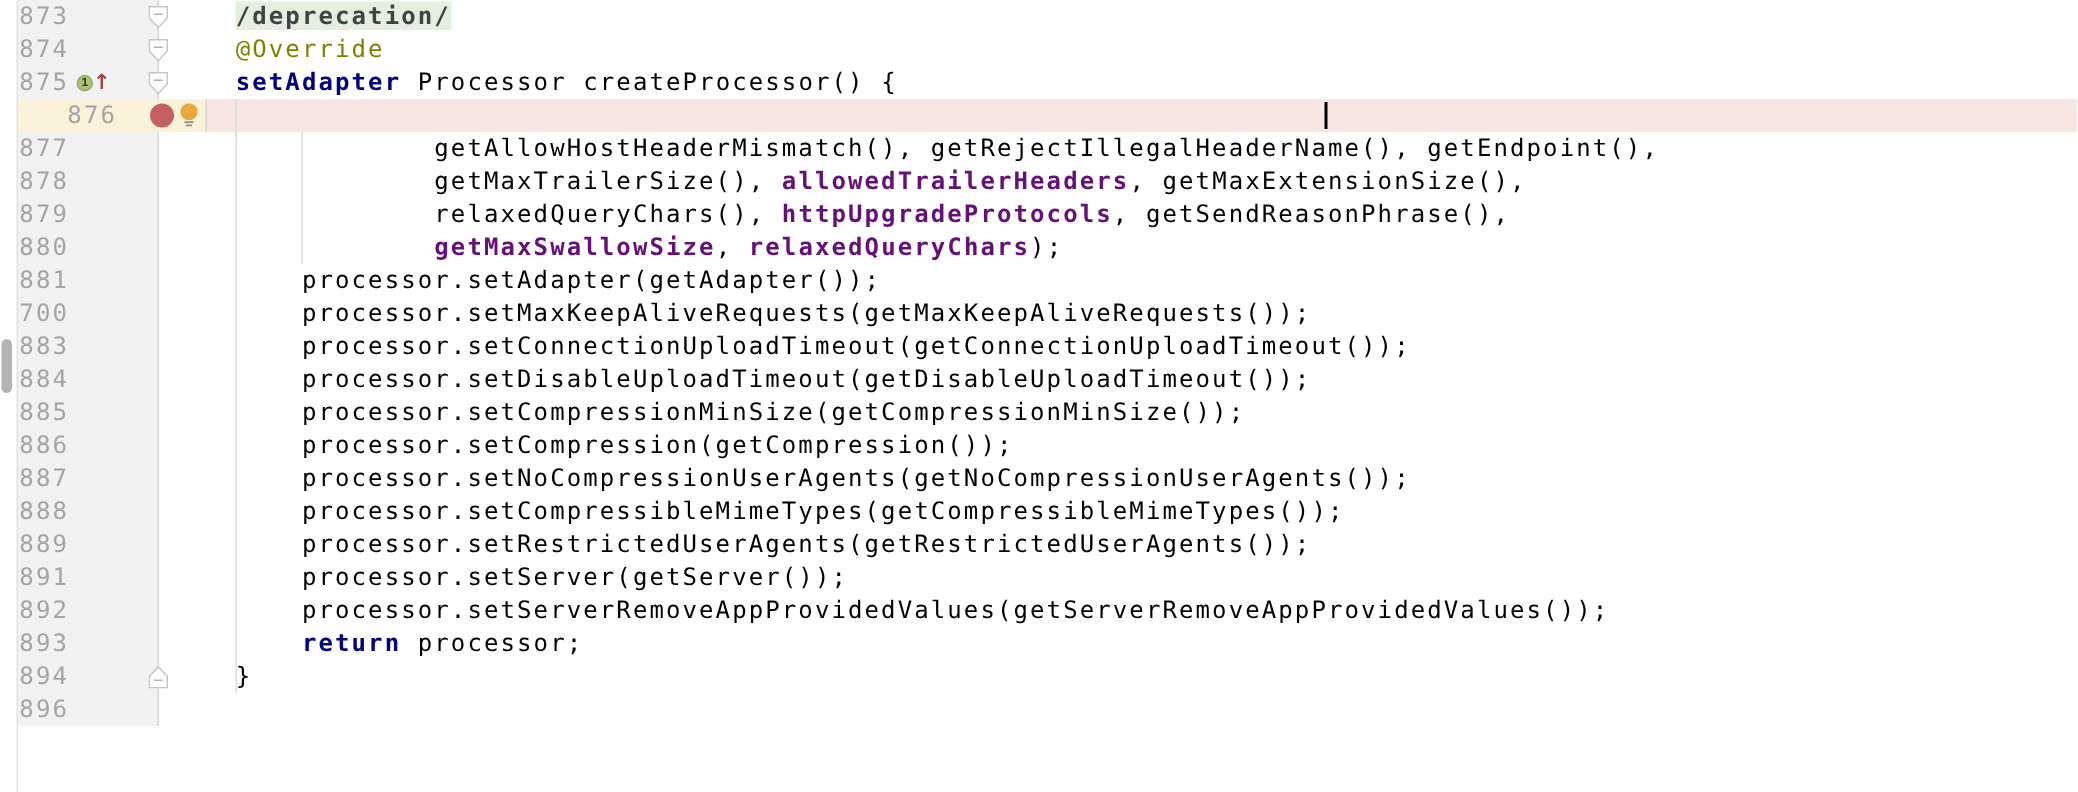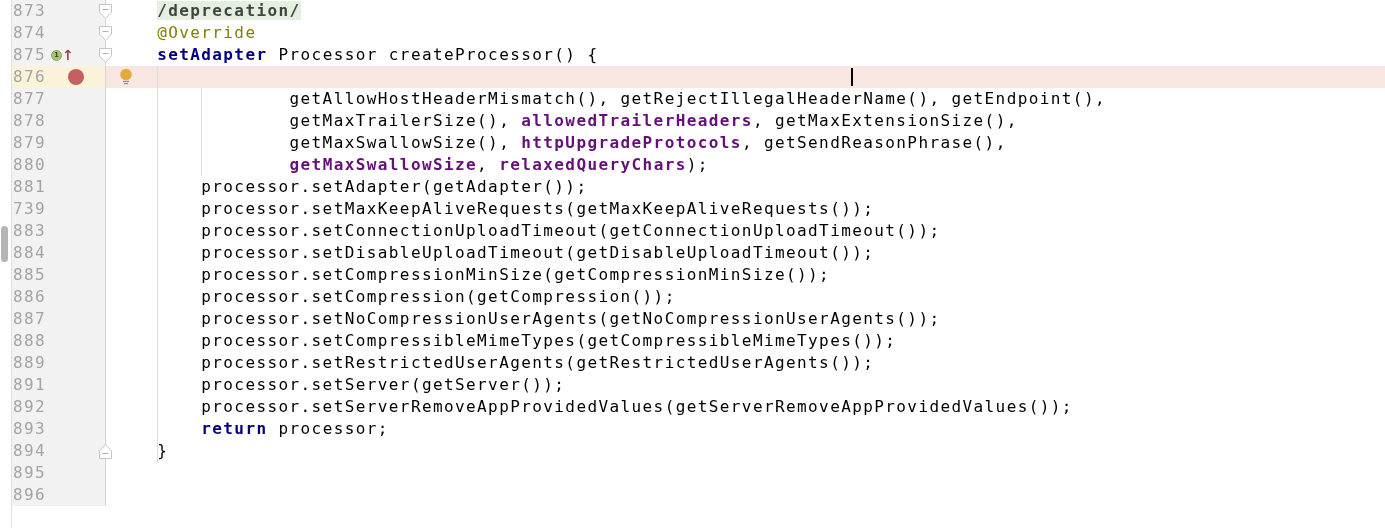"876" .row.active .gutter { padding-left: none -> 32px }
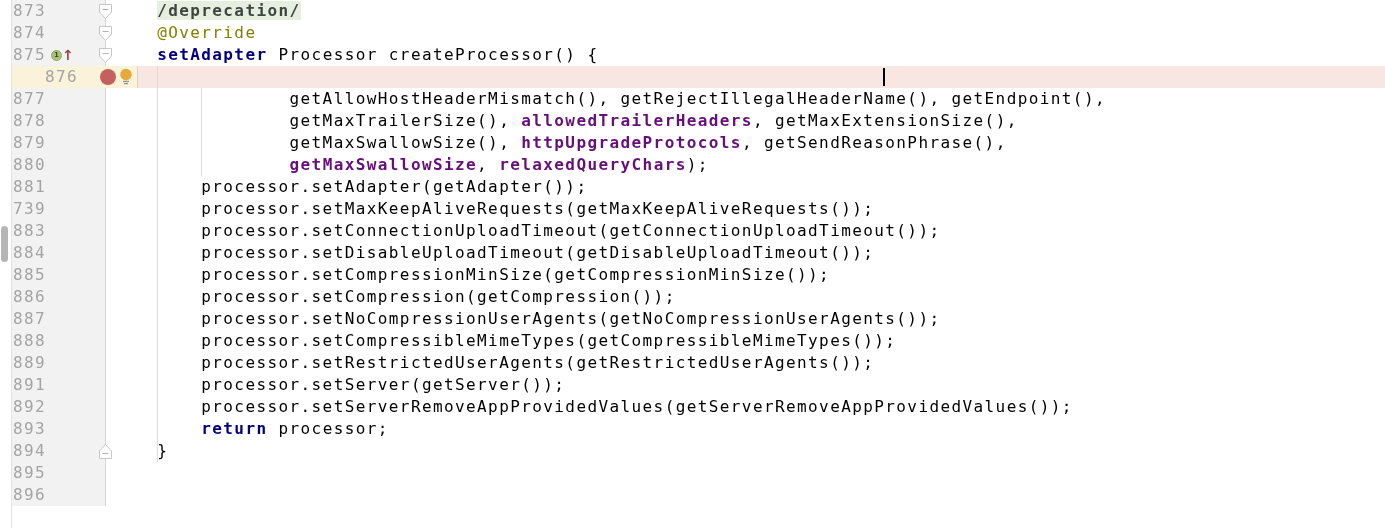"getMaxSwallowSize()," span.seg-plain { text: getMaxSwallowSize -> relaxedQueryChars }
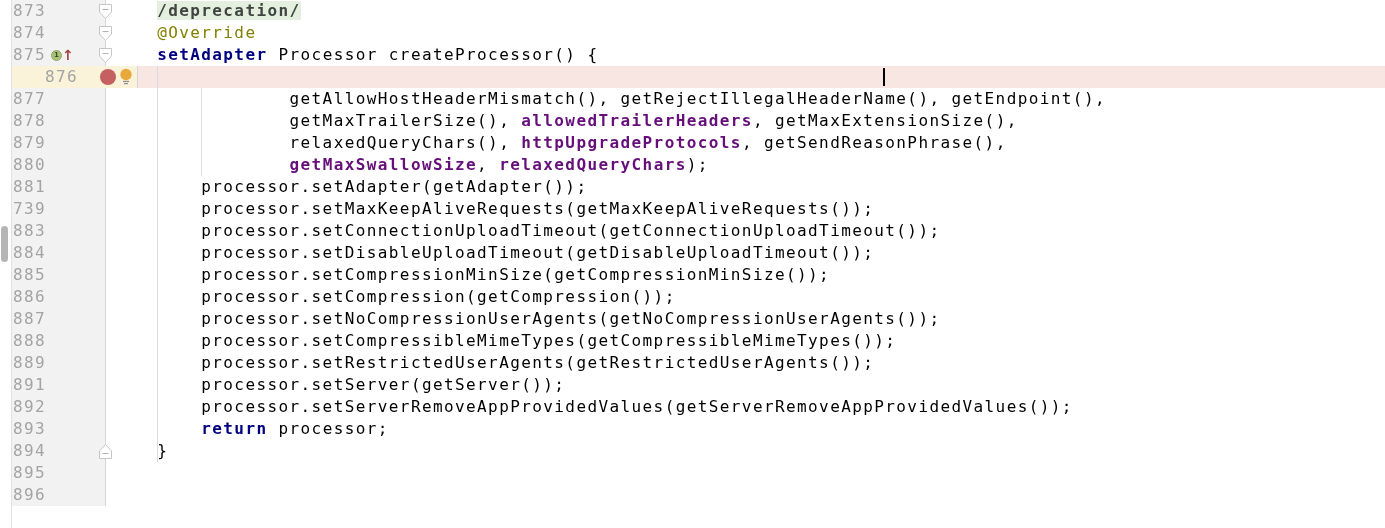"739" span.num { text: 739 -> 700 }
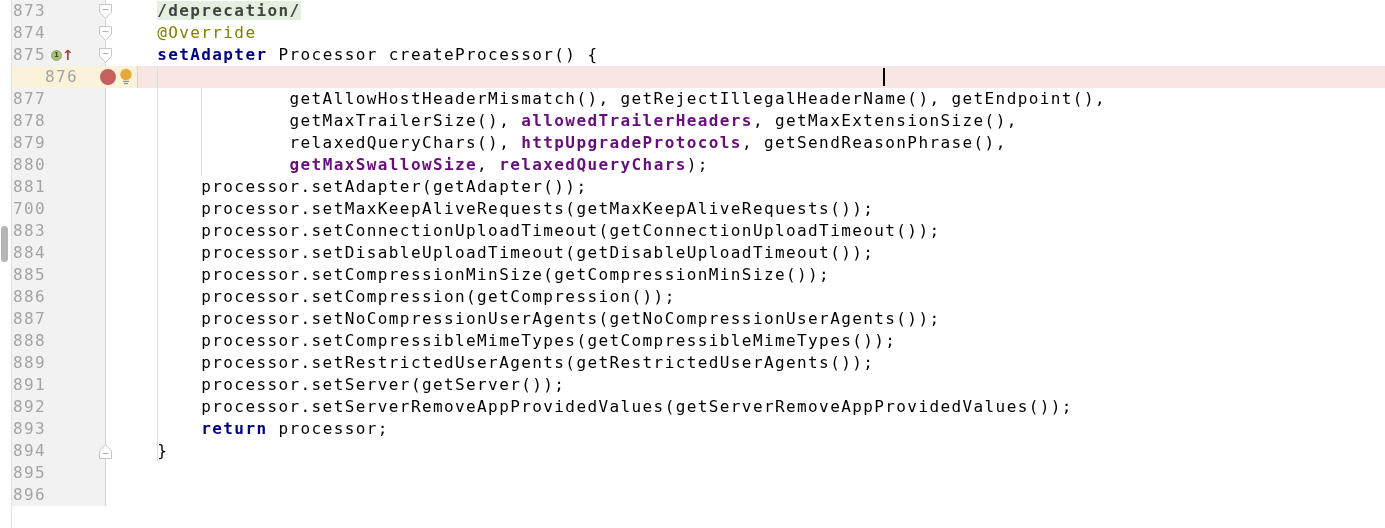"895" div.row { html: <div> <div> <span>895</span> </div> <pre></pre> </div> -> none }
